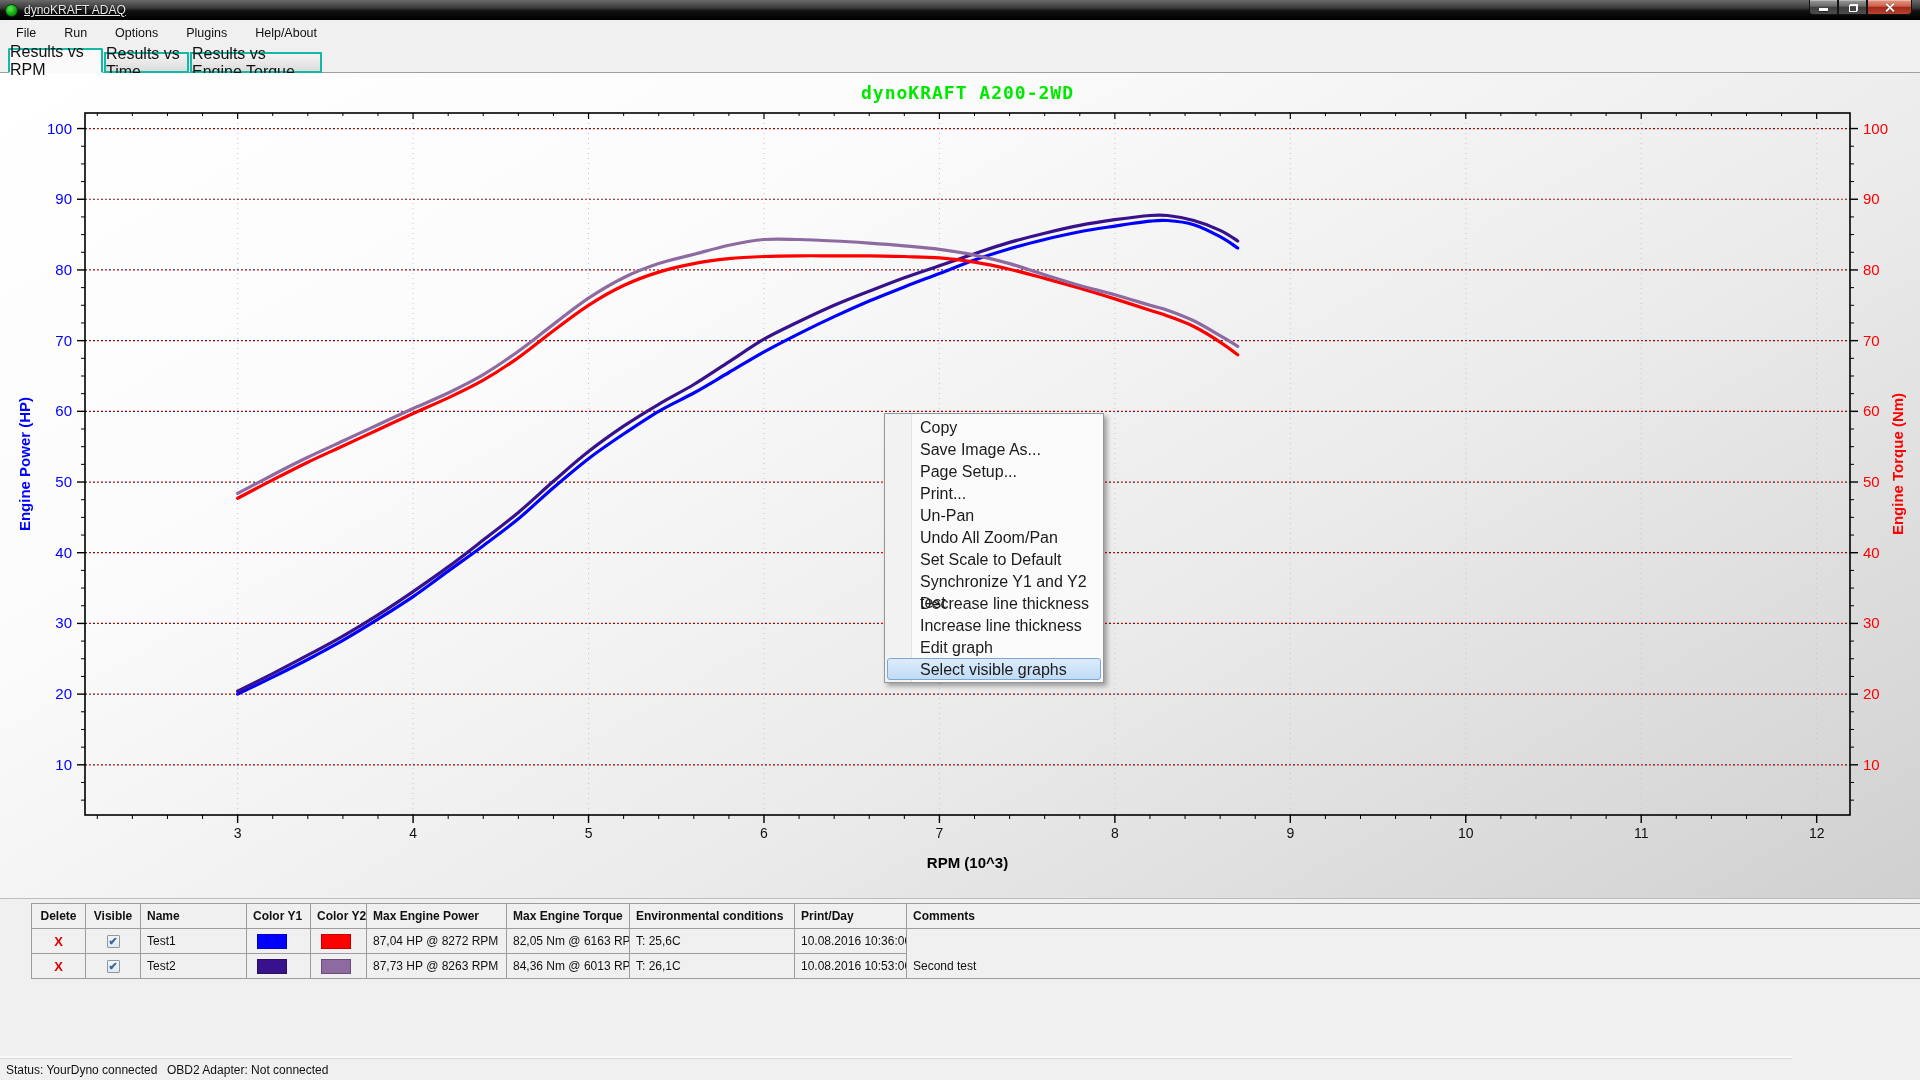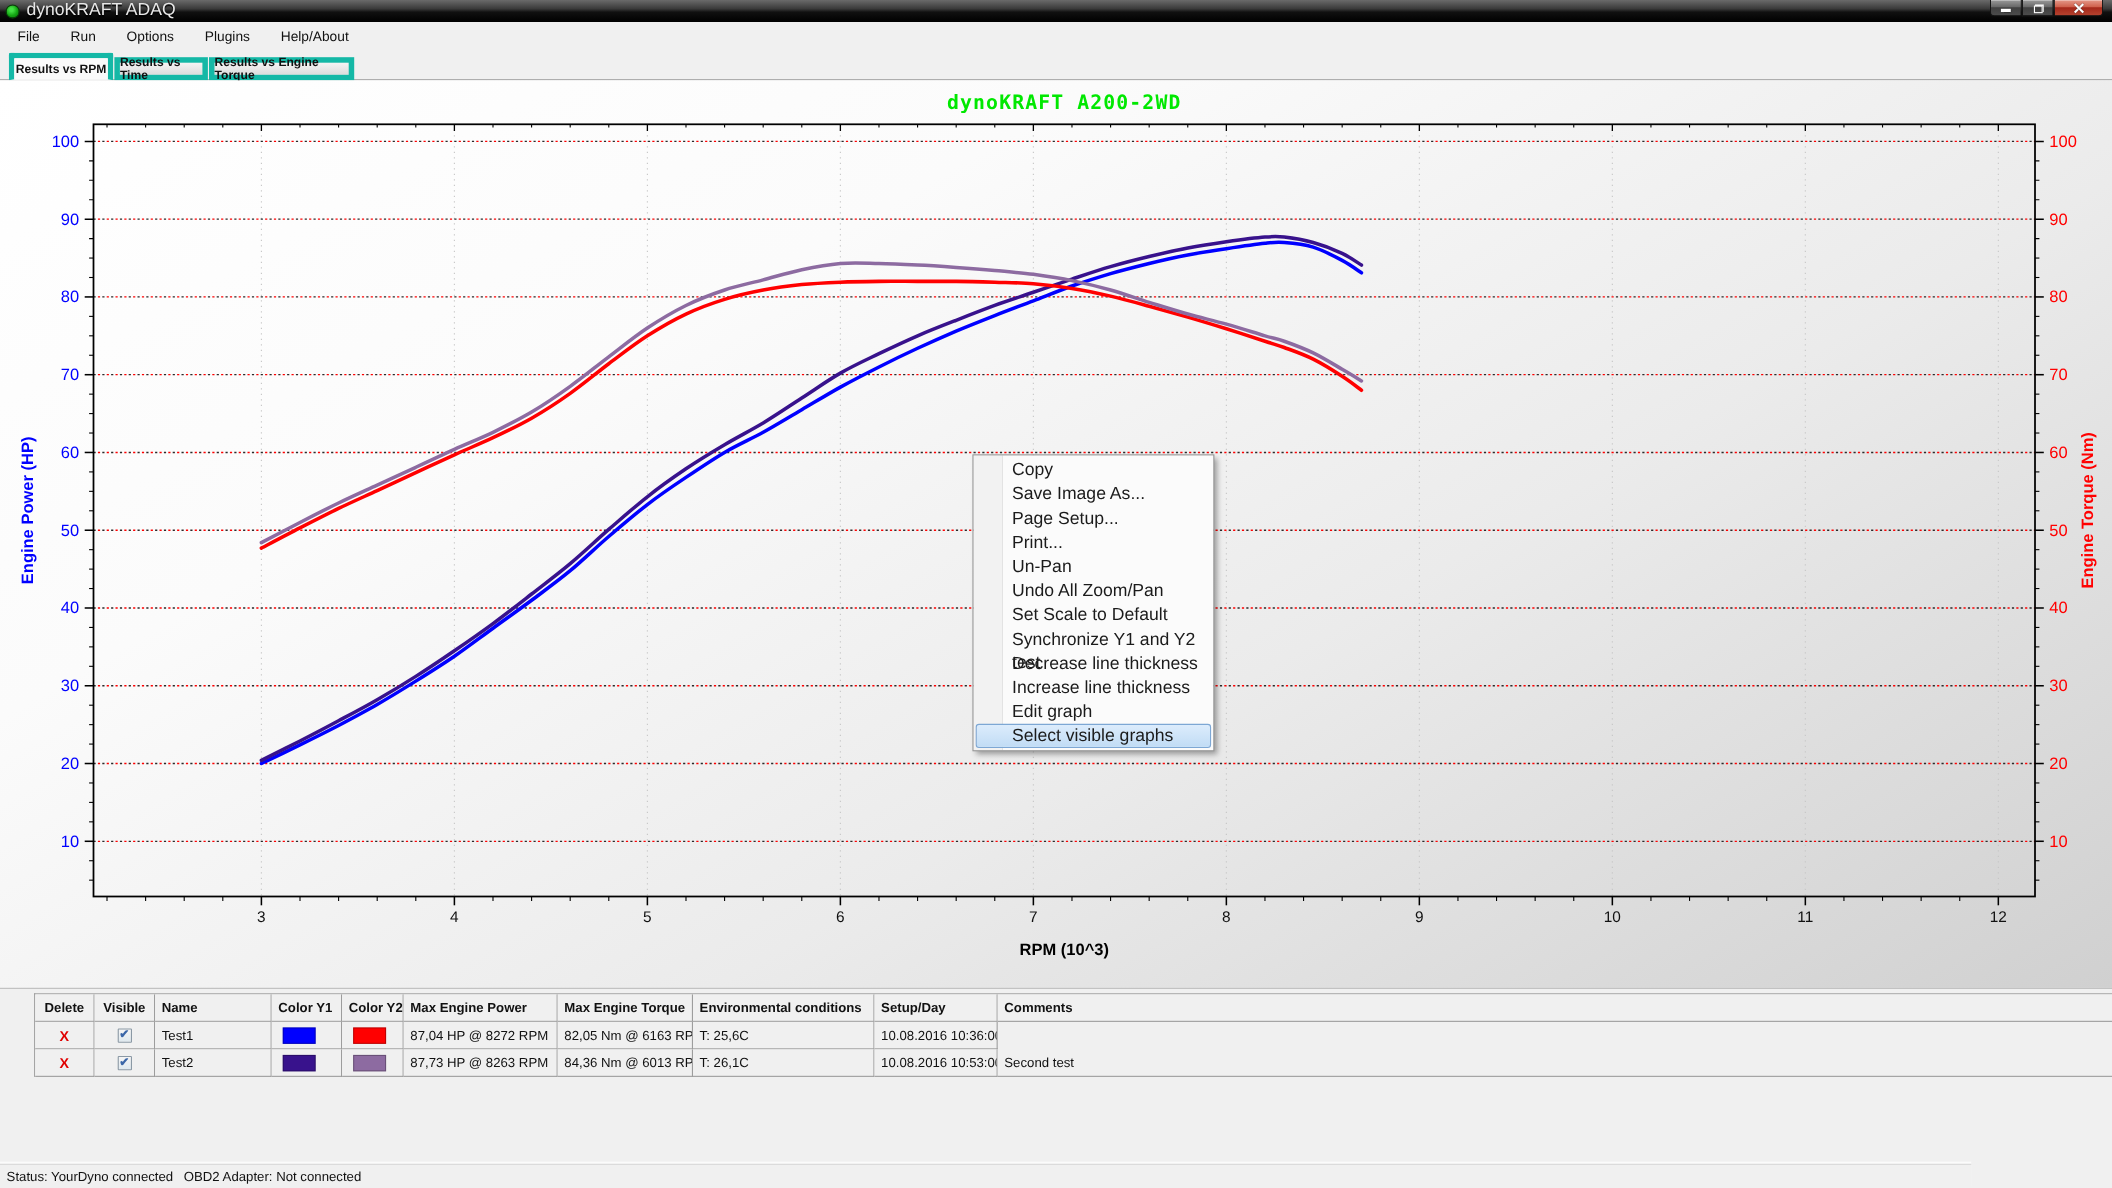"dynoKRAFT ADAQ" .win-title { font-size: 16px -> 12px; text-decoration: none -> underline }
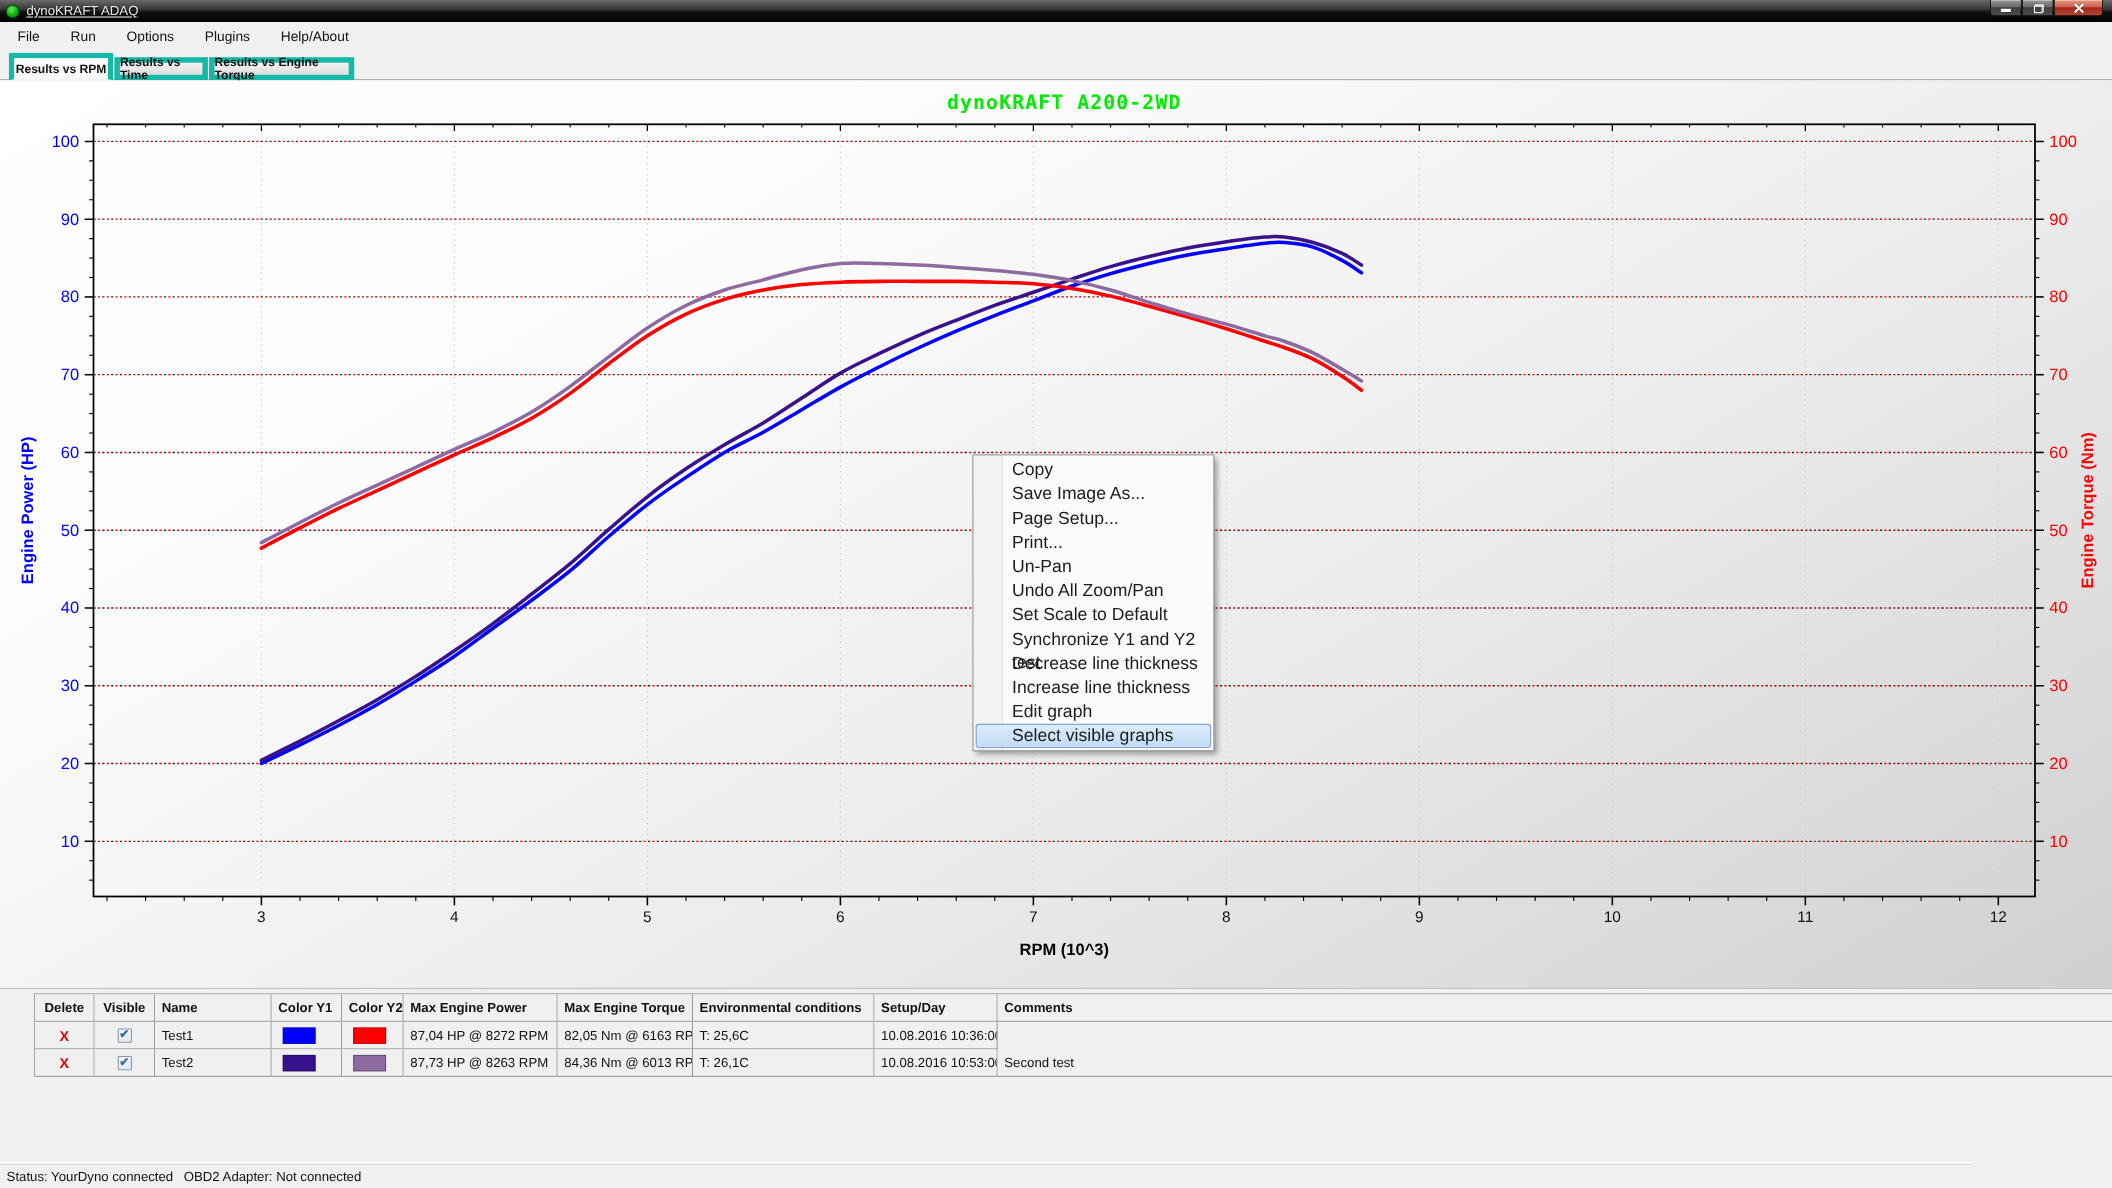"Results vs RPM" .tab { border: 5px solid #14b8a6 -> 2px solid #14b8a6; font-size: 11px -> 16px; font-weight: bold -> none }
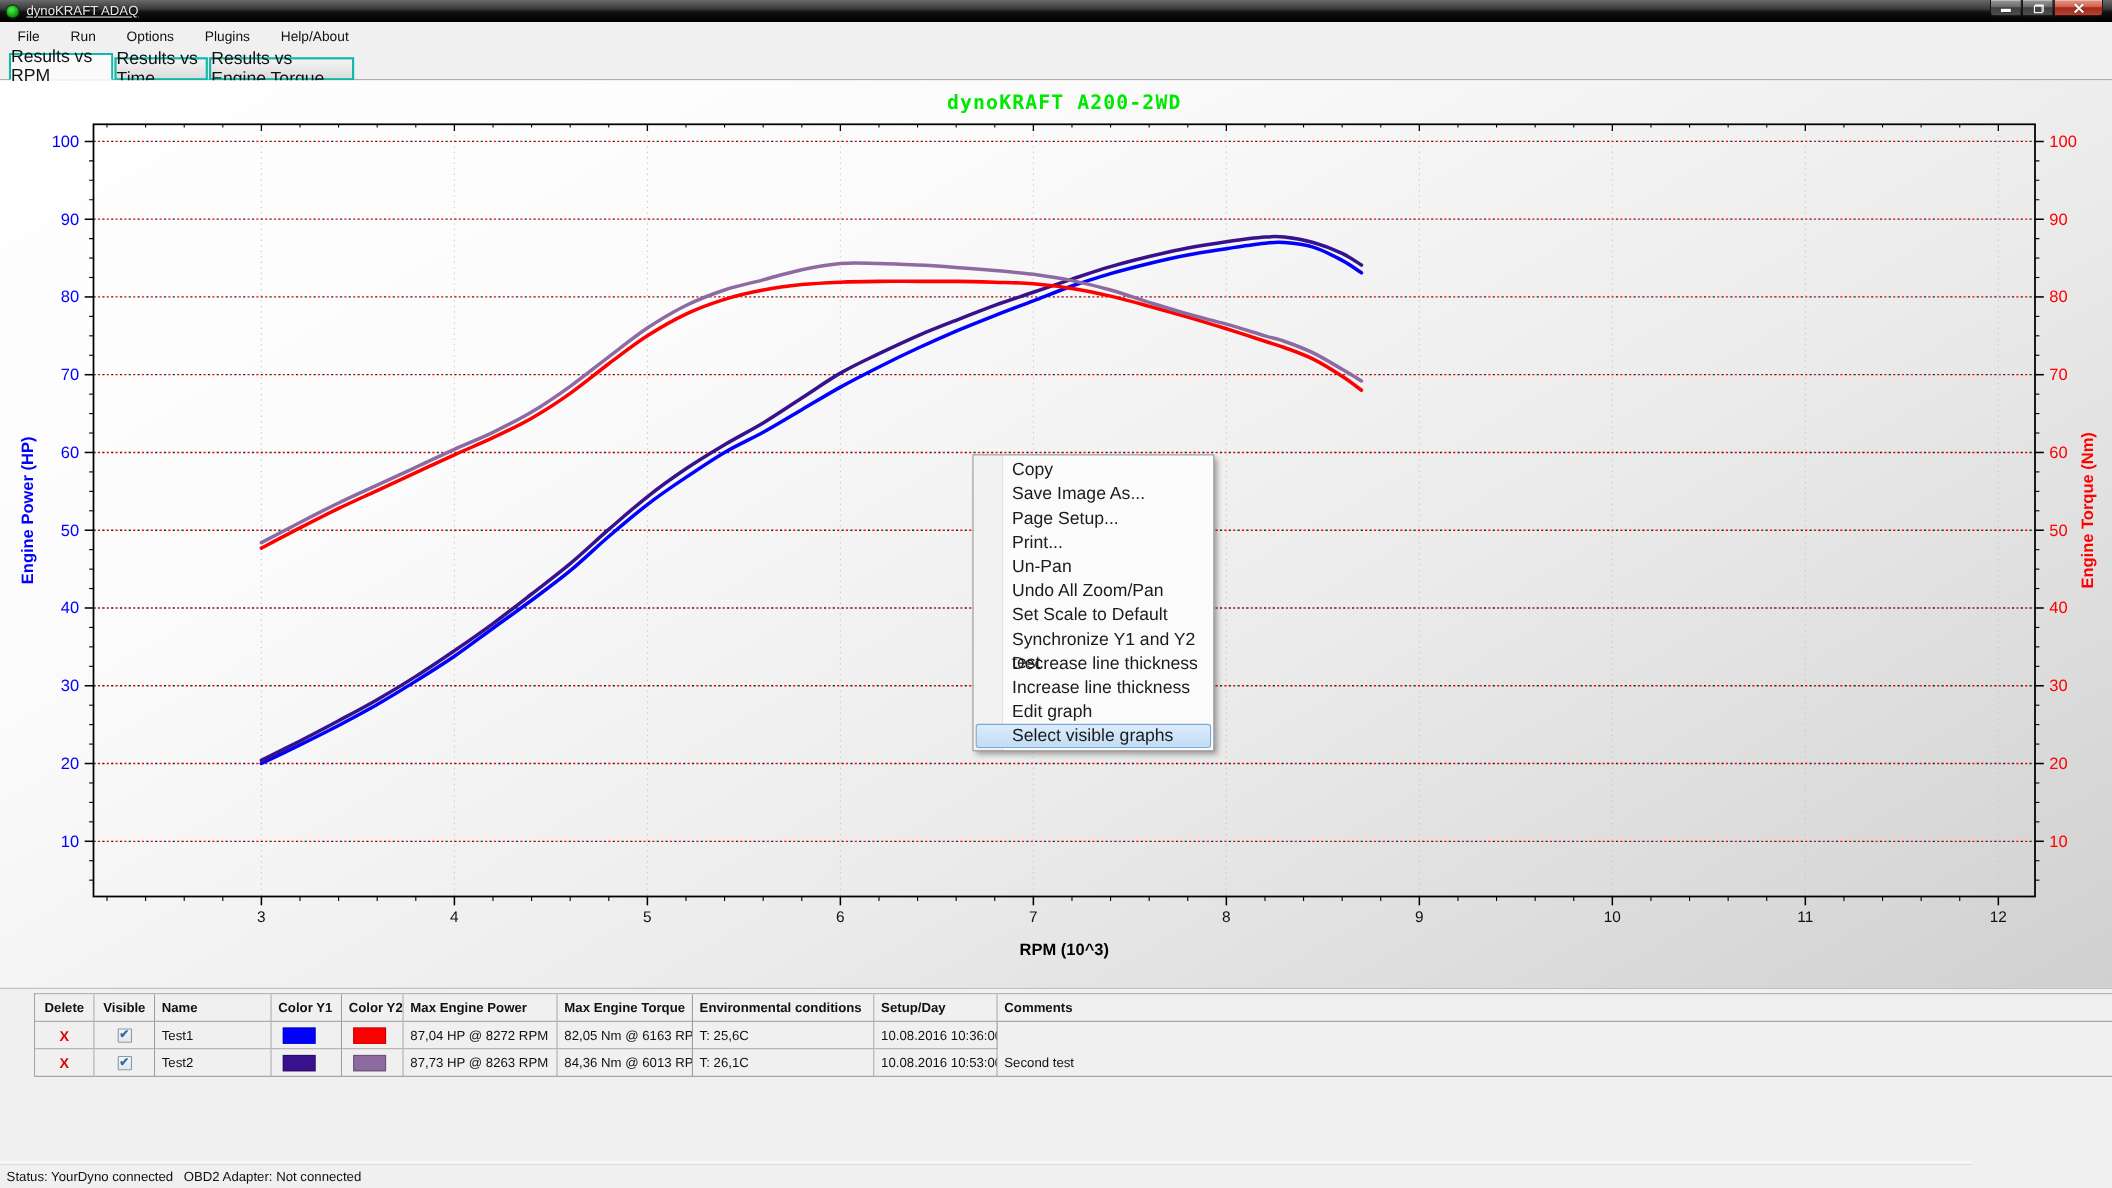"Setup/Day" div.tc { text: Setup/Day -> Print/Day }
